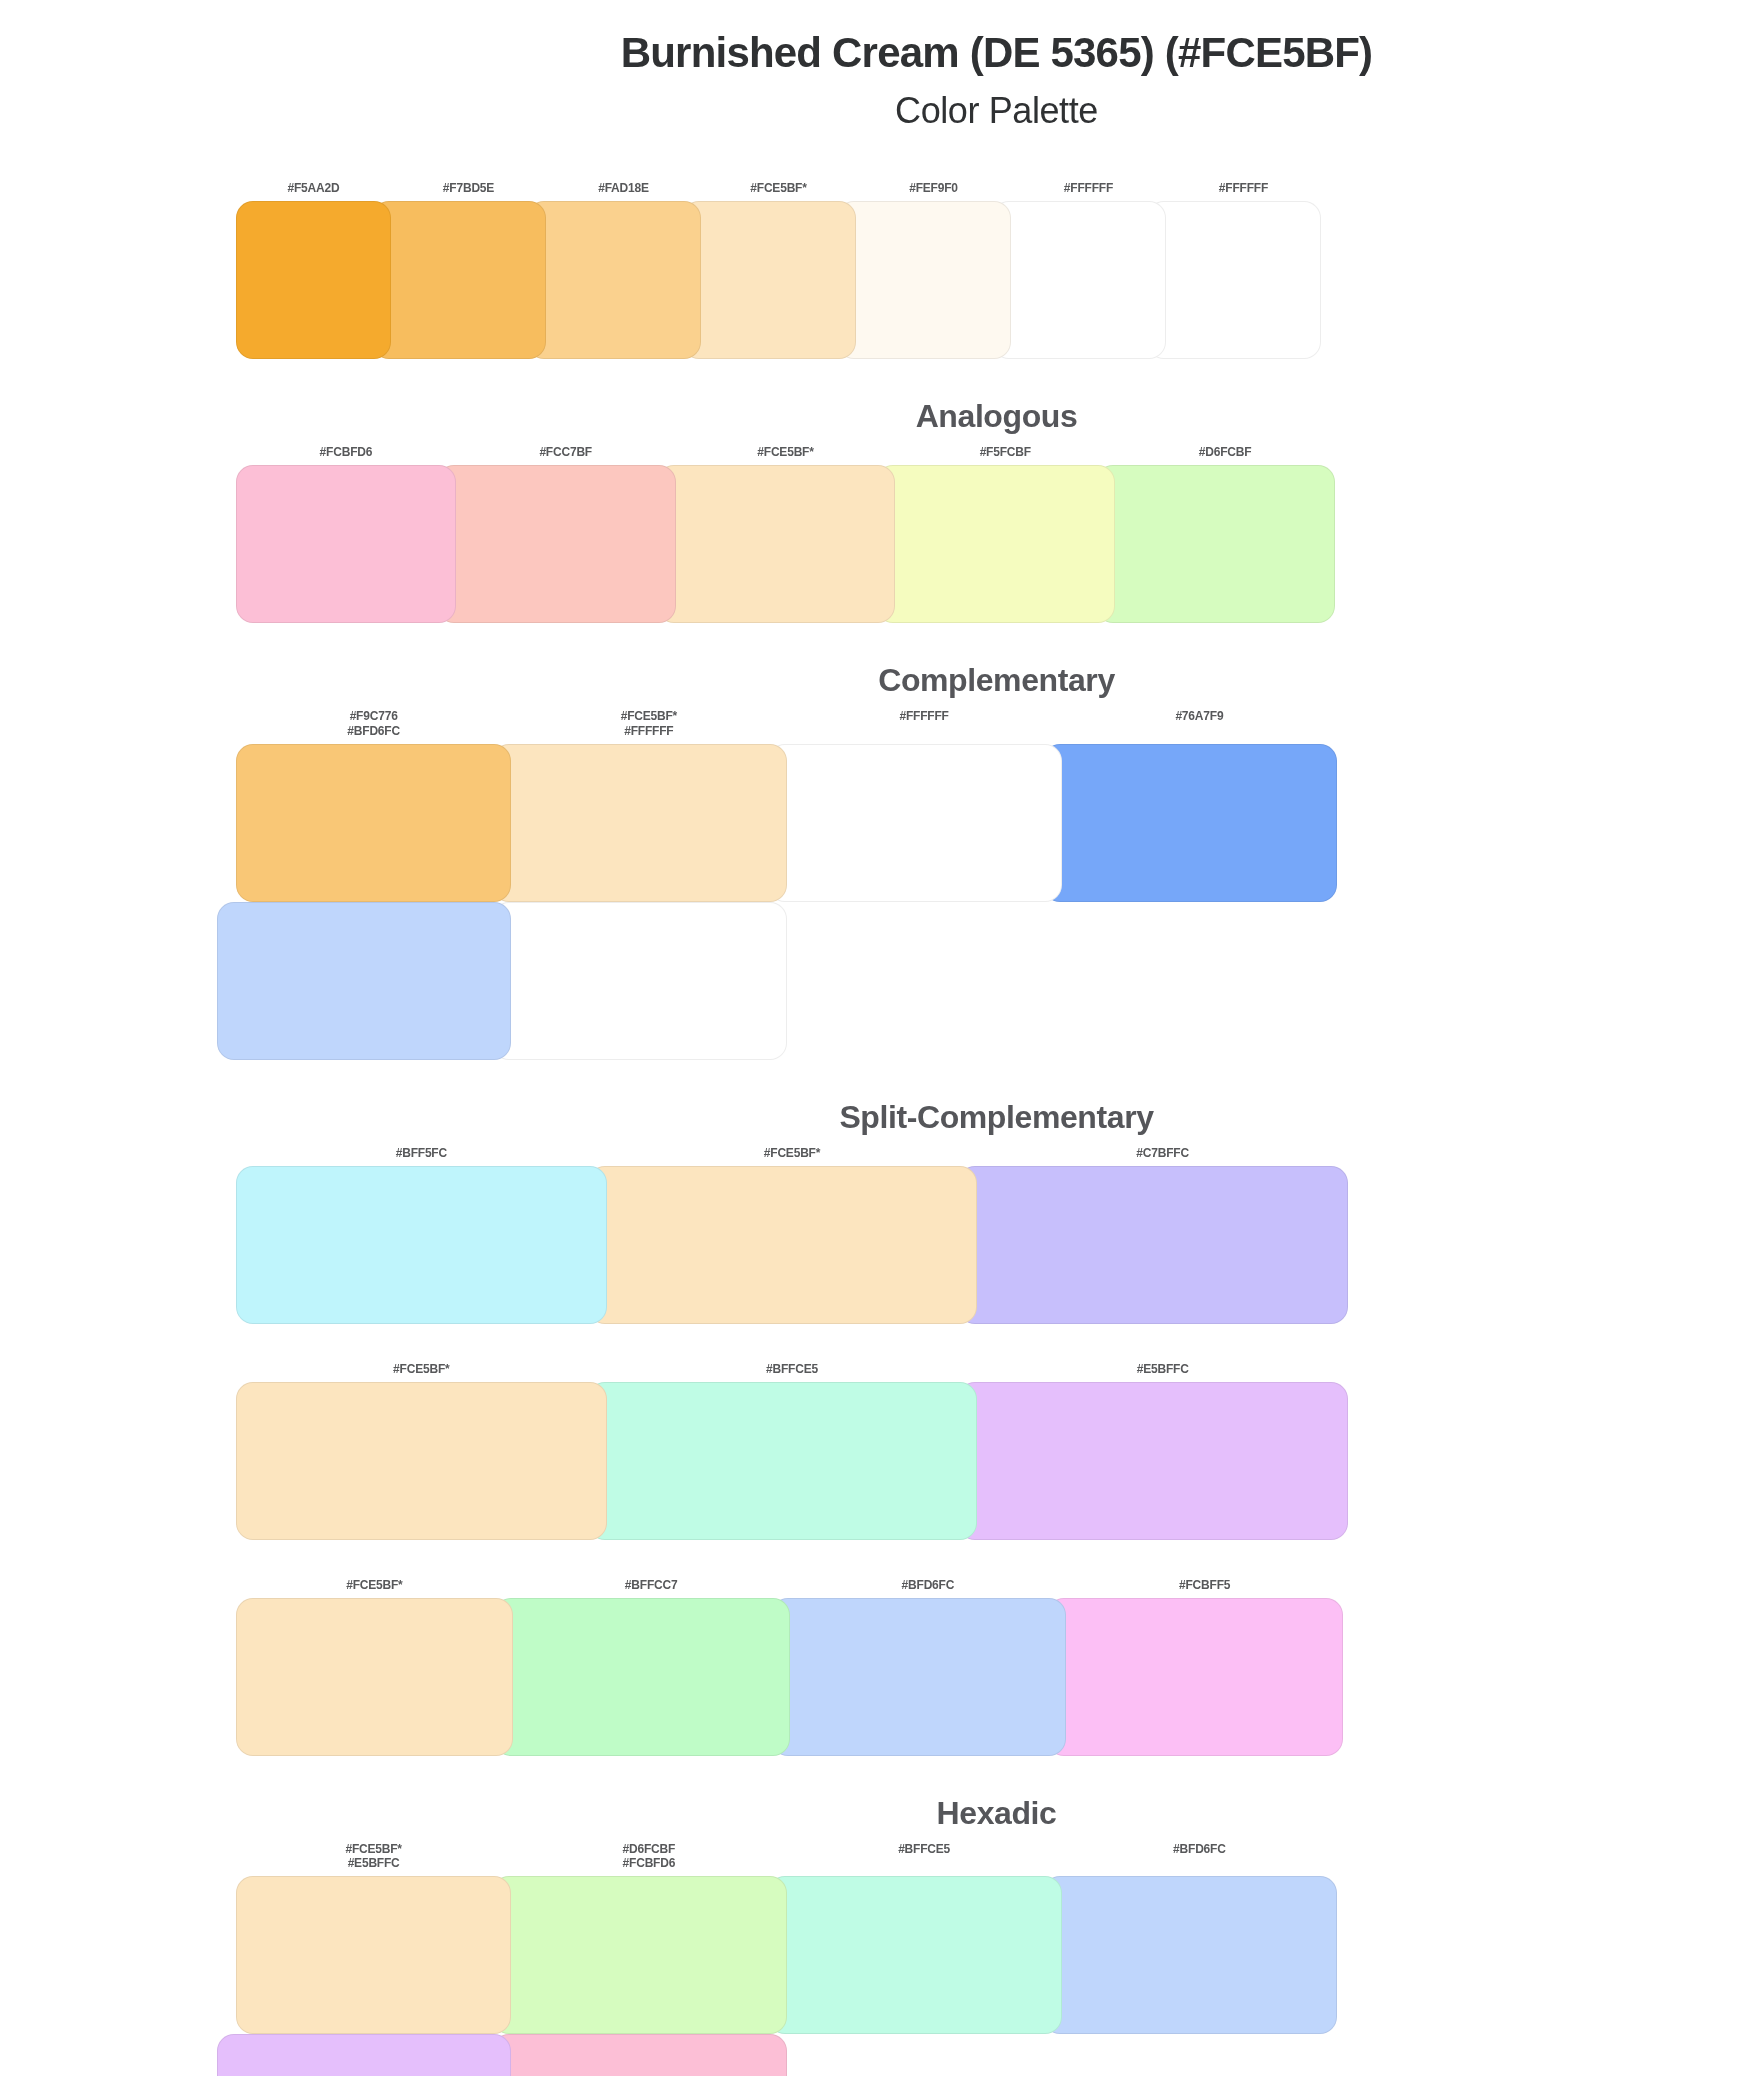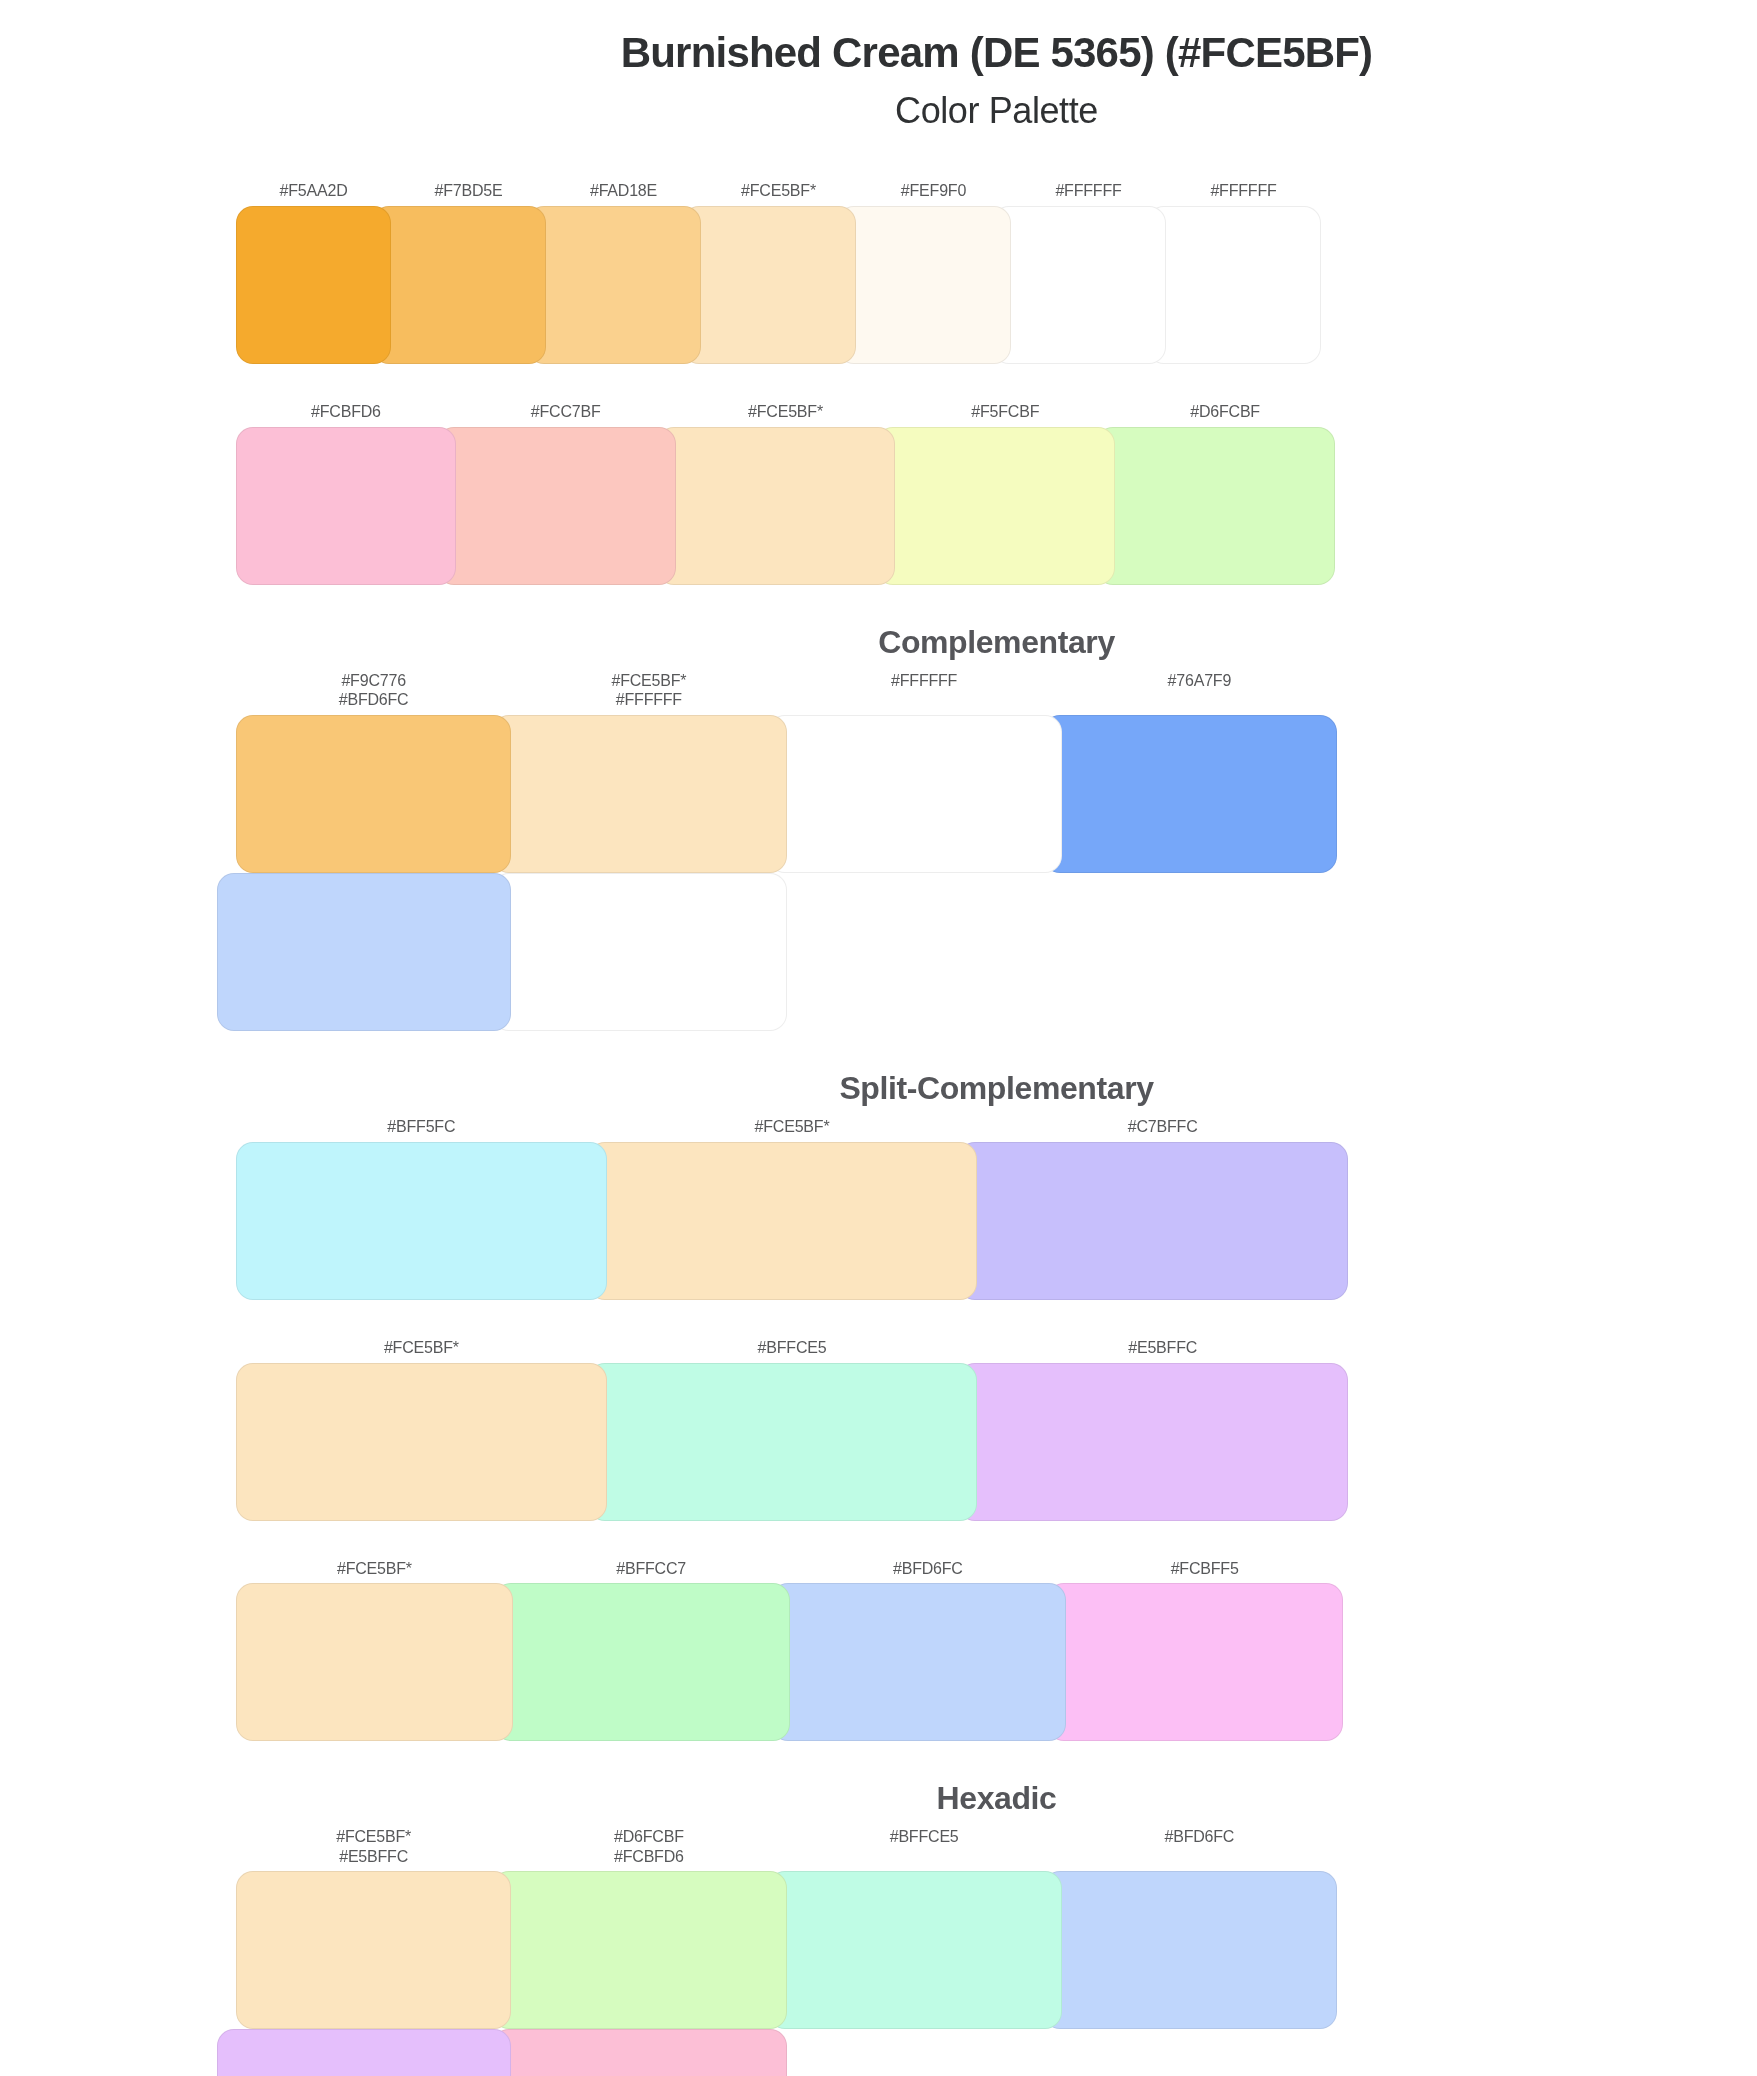"#F5AA2D" .hexlabel { font-size: 16px -> 12px; font-weight: 400 -> 700 }
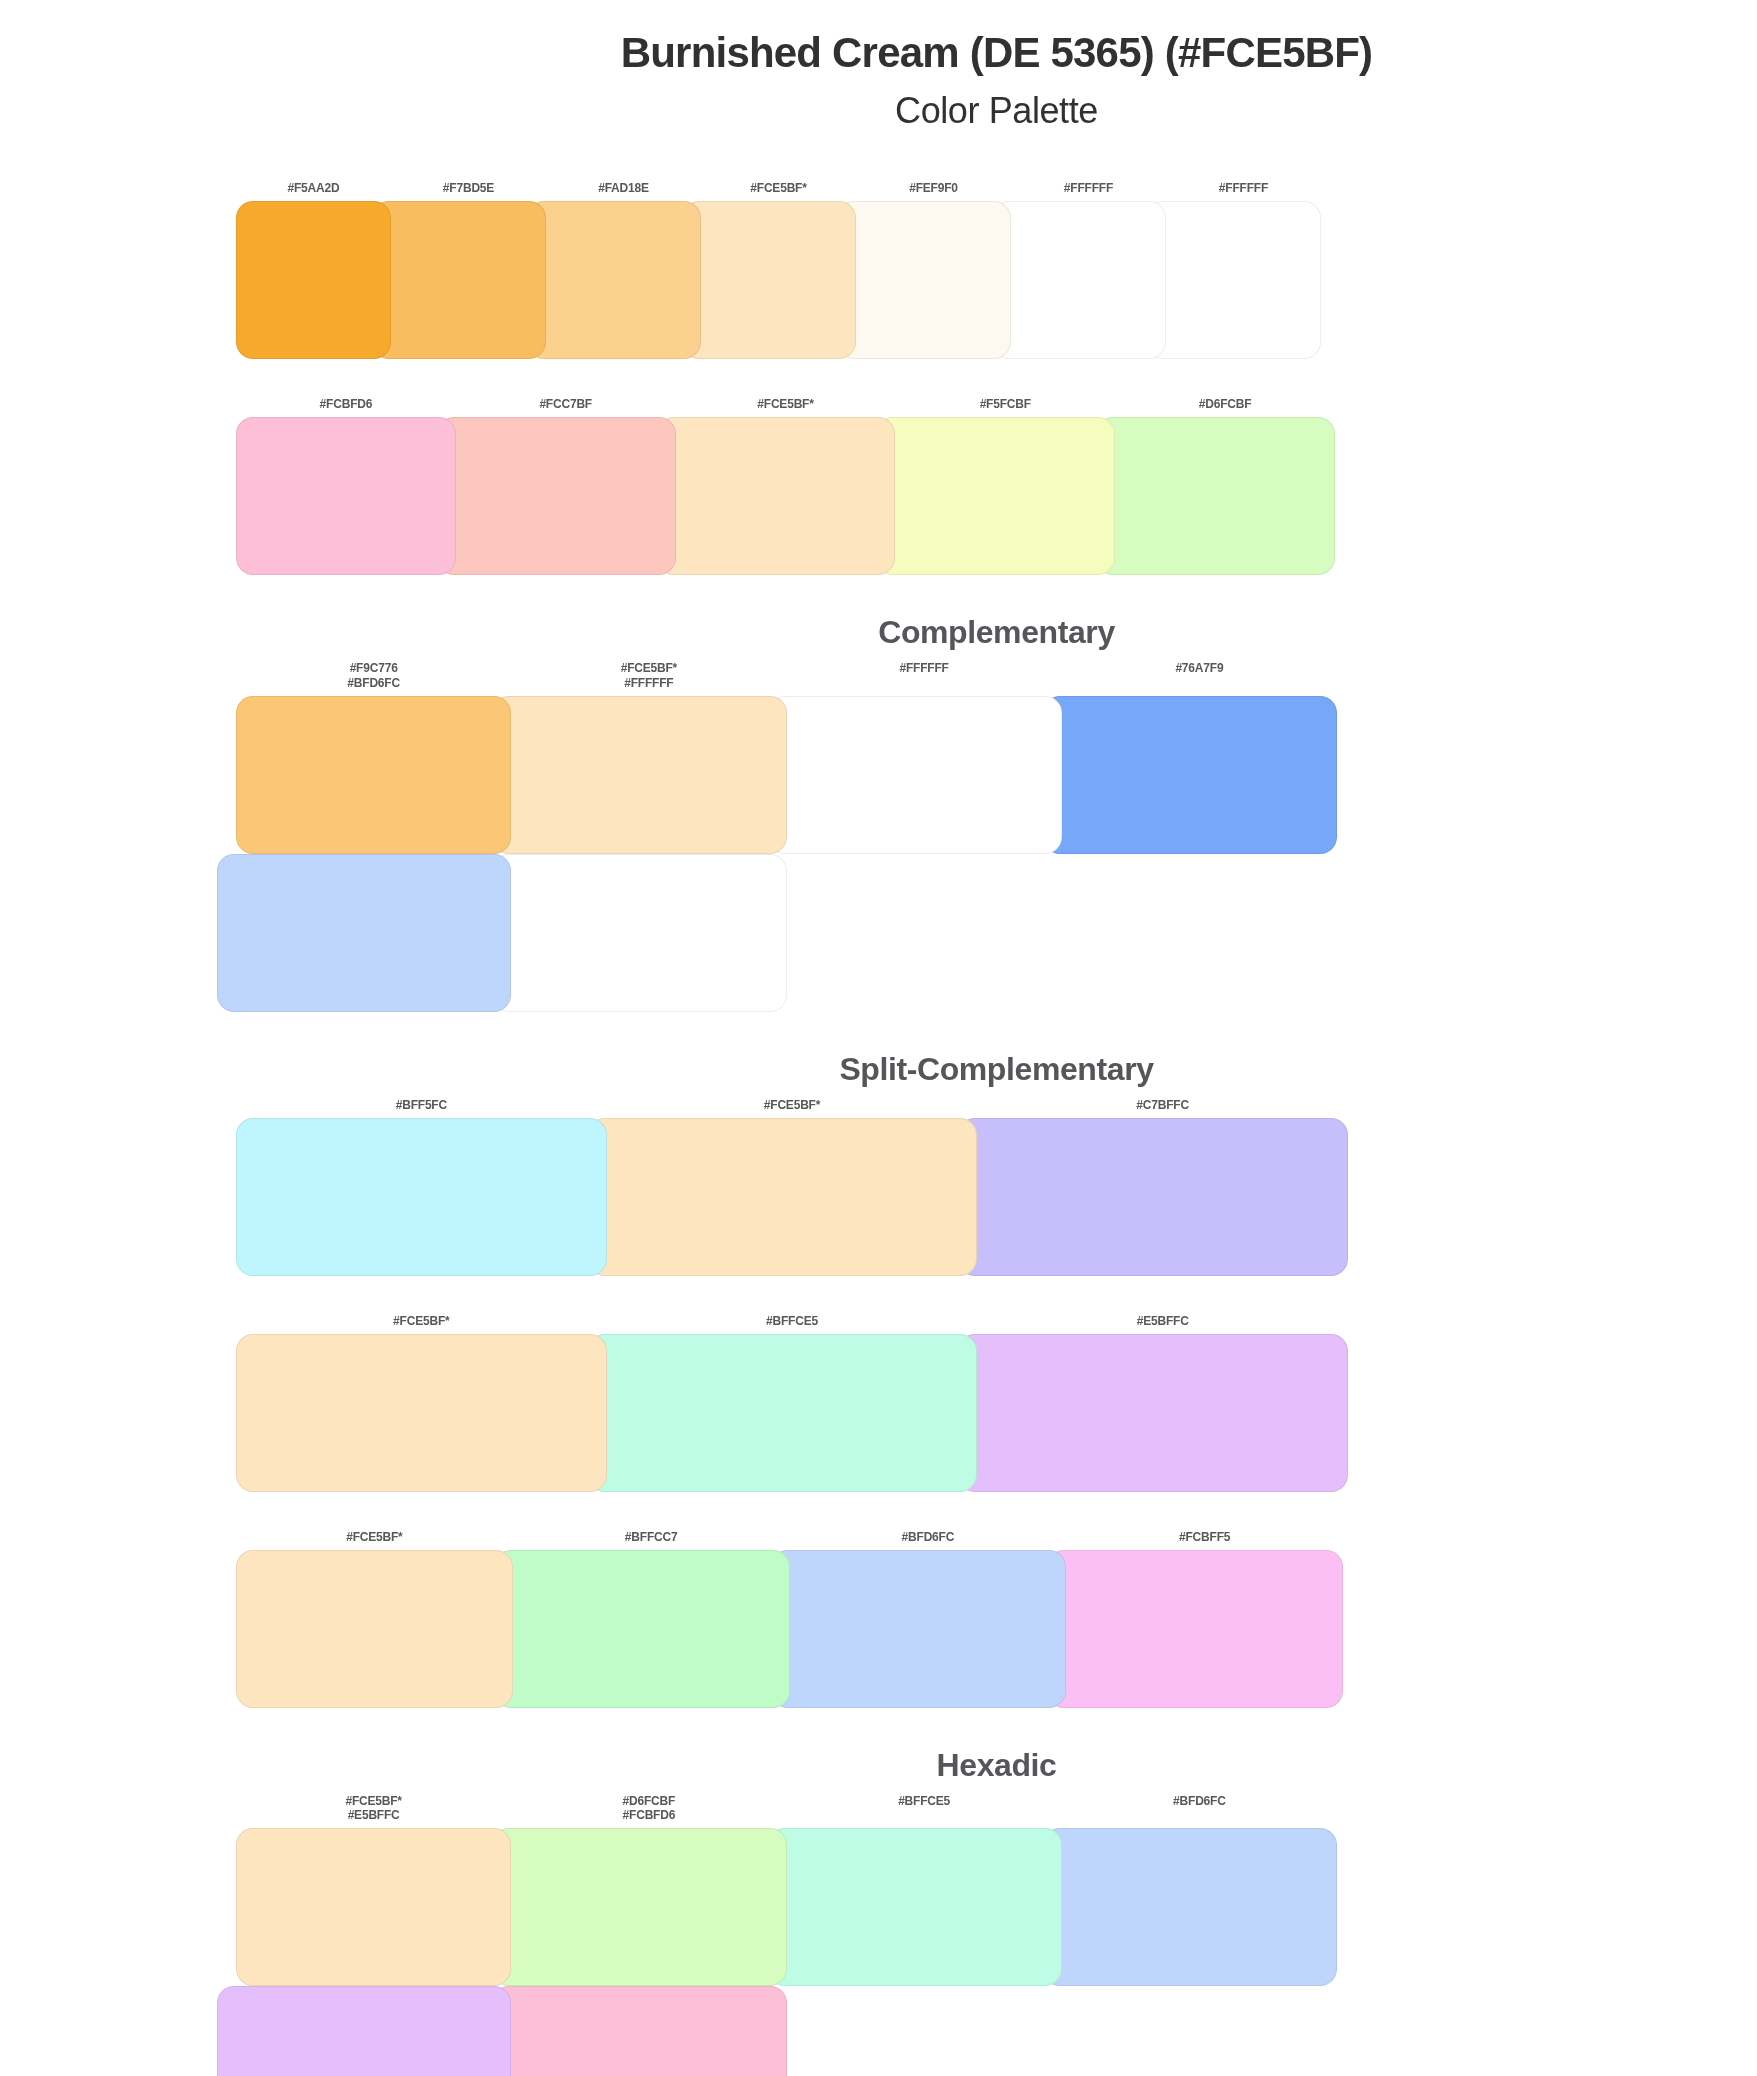"Analogous" h3.sec-title { html: none -> <h3>Analogous</h3> }
